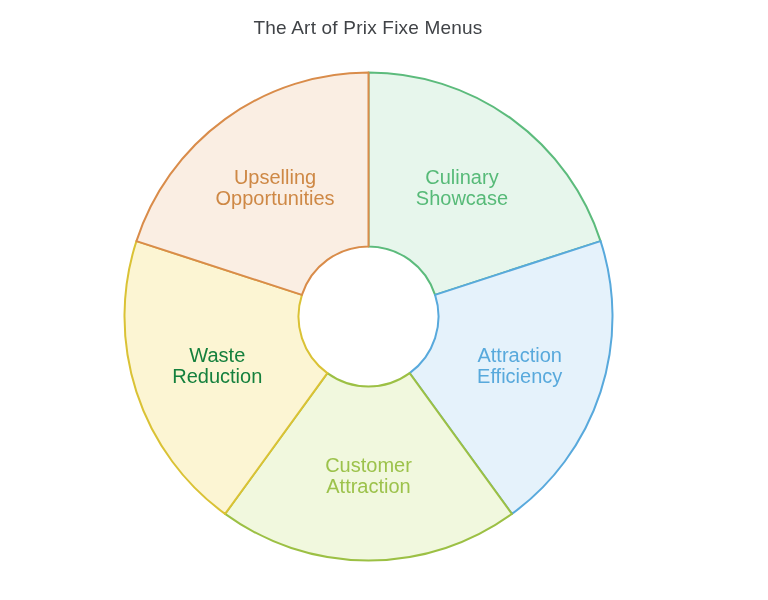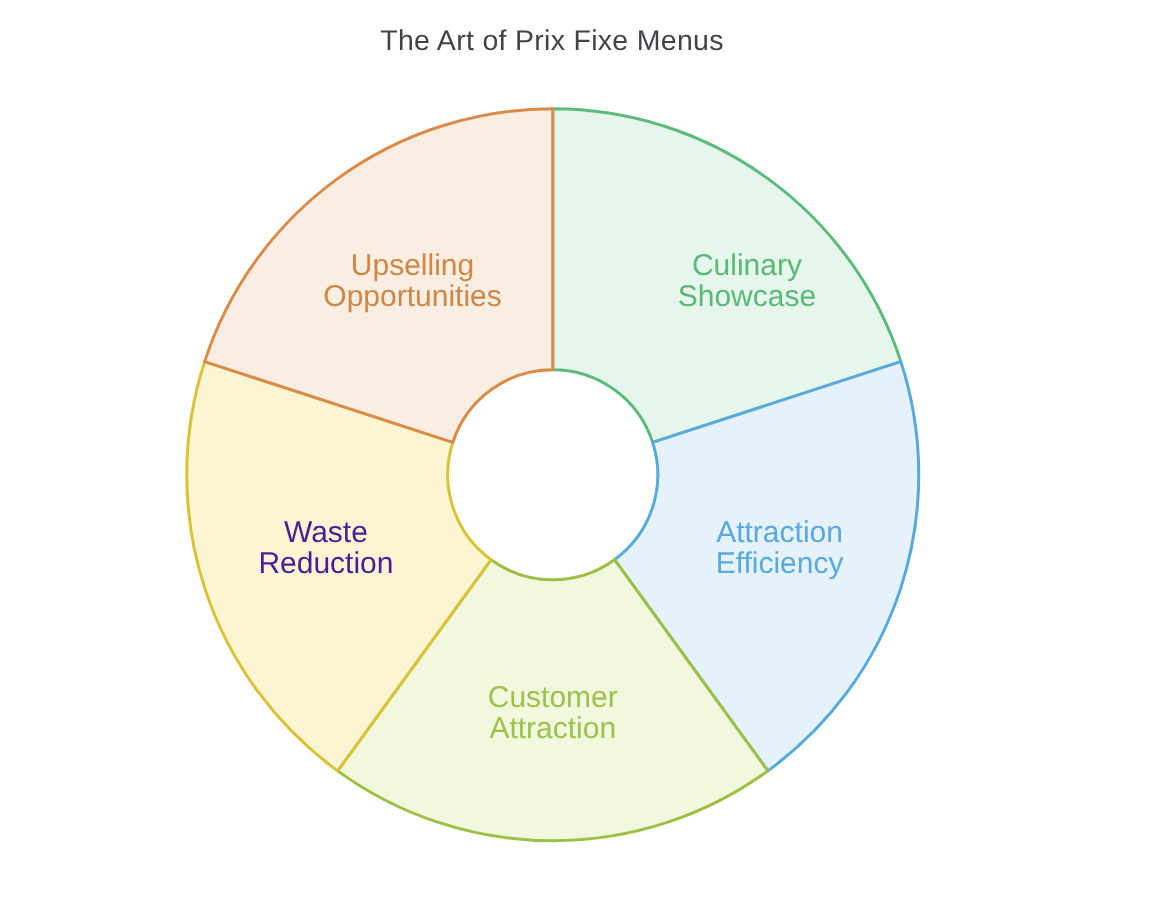"Culinary" div.seg-label { margin-left: 36px -> none }
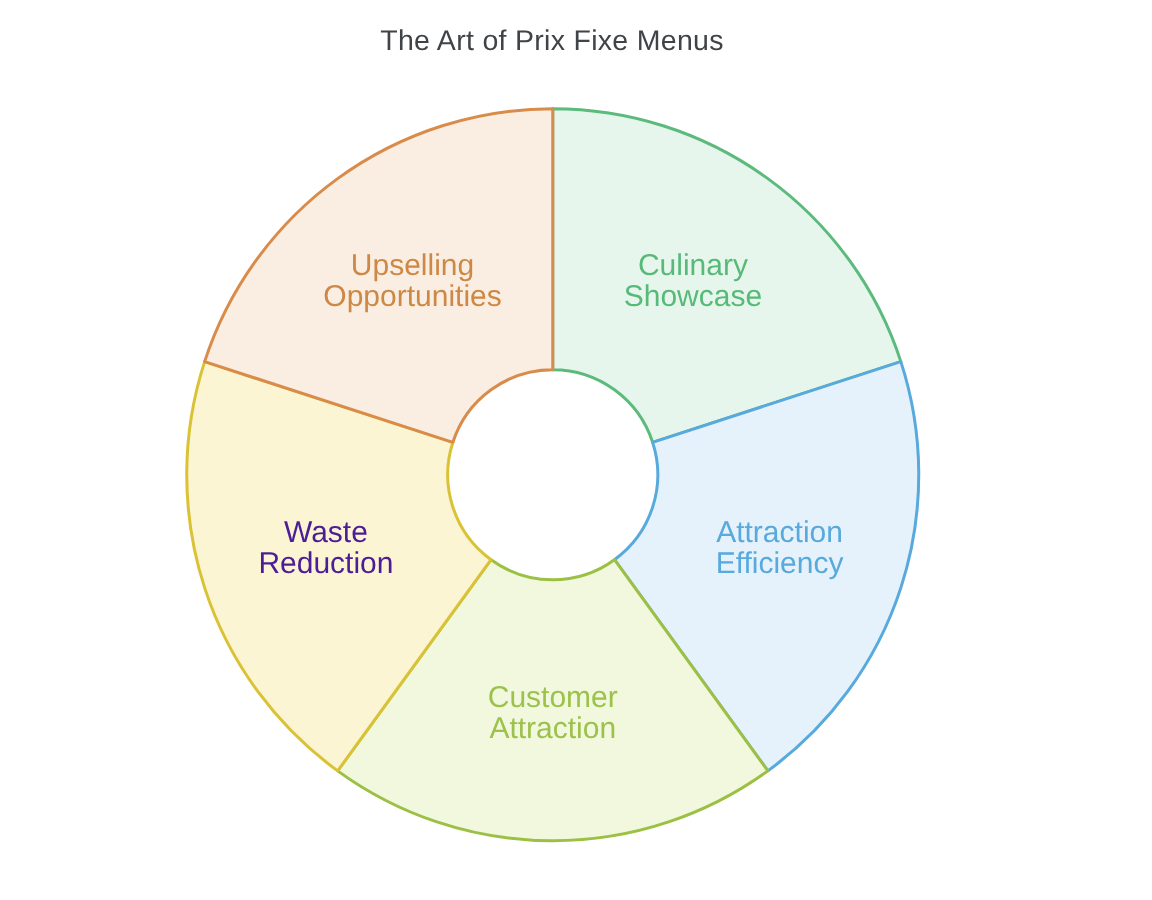"Waste" div.seg-label { color: #4c1d95 -> #15803d }
